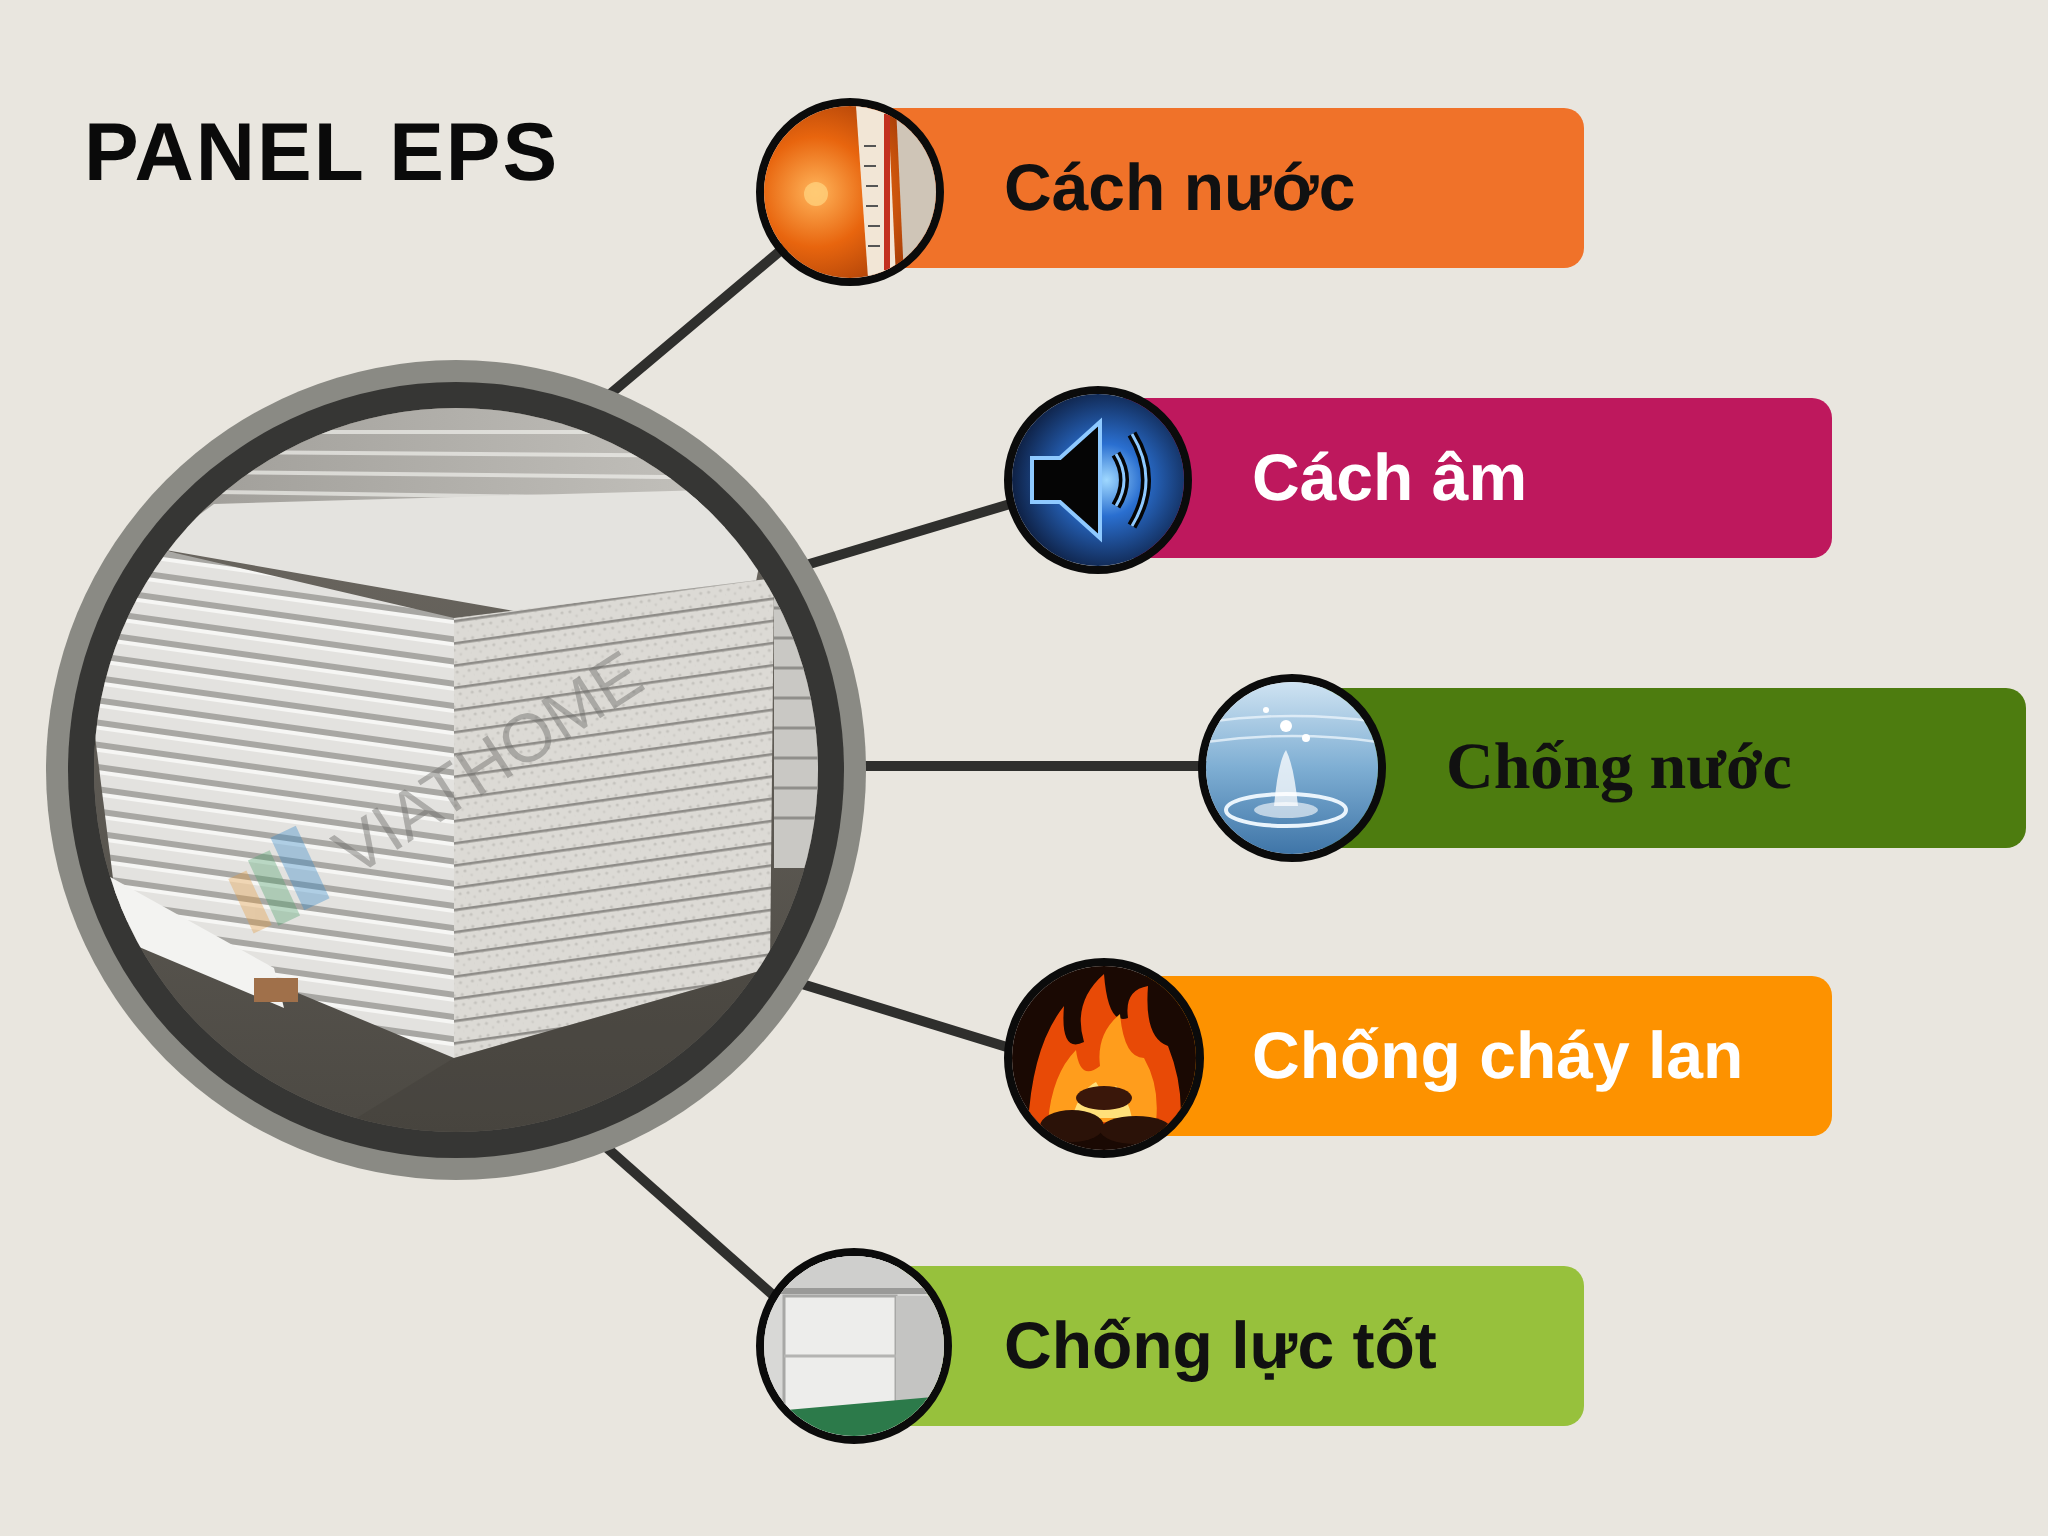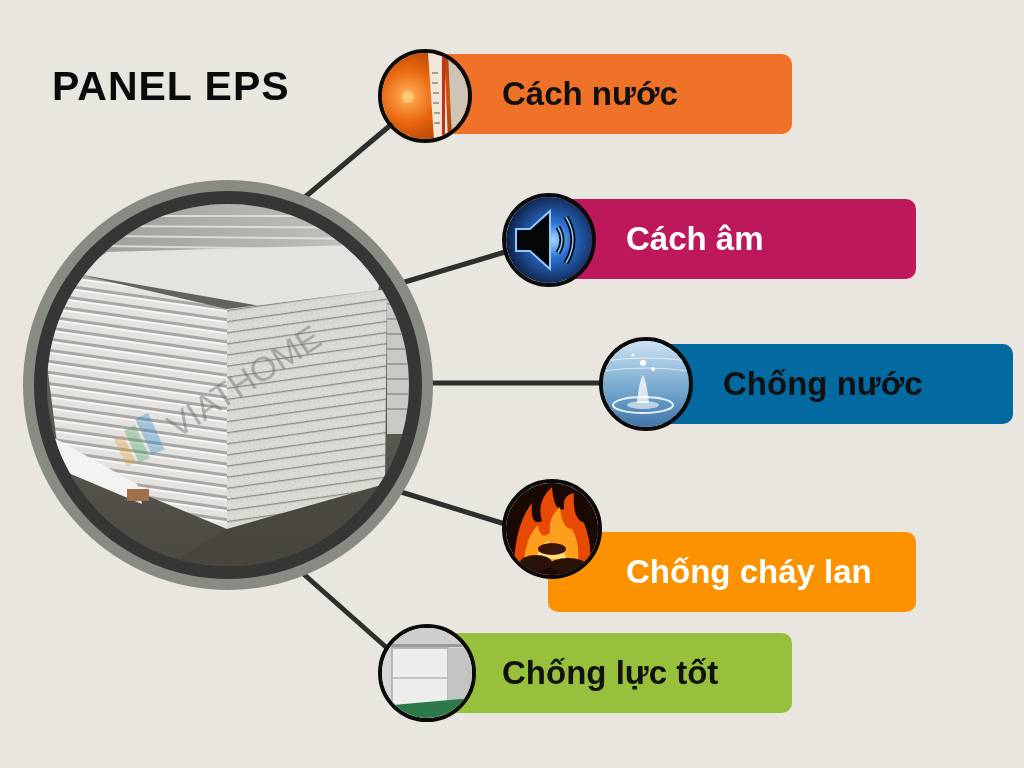"PANEL EPS" .title { margin: 10px -> 0 }
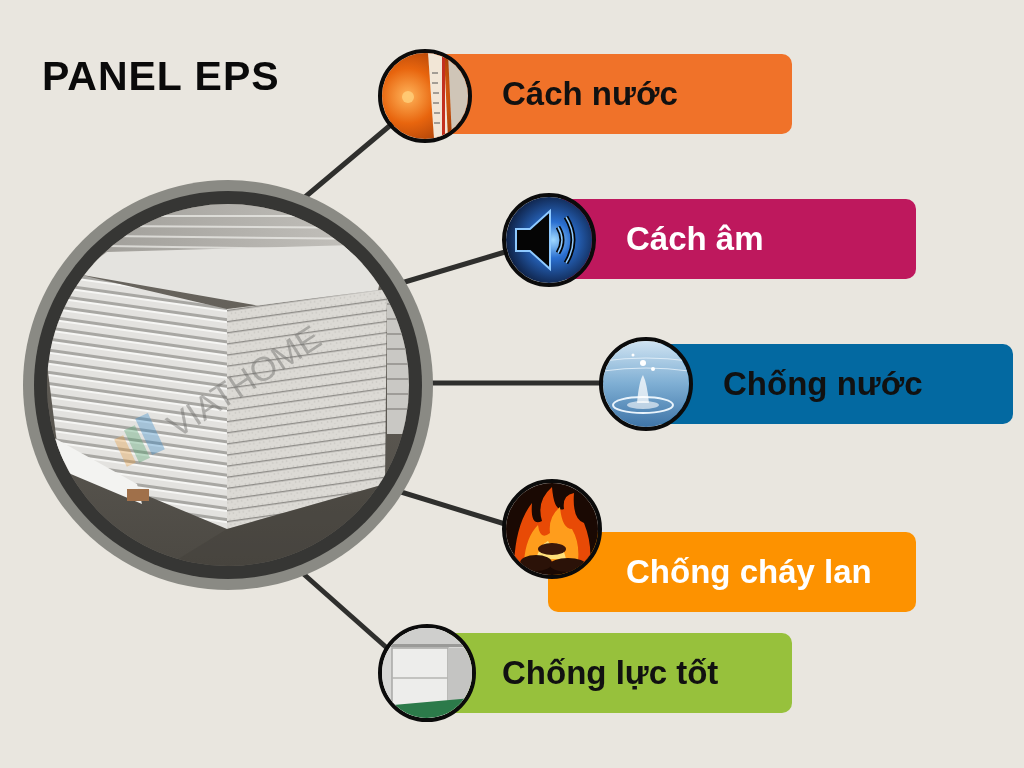"Chống nước" div.feature { background: #0369a1 -> #4d7c0f; font-family: none -> Liberation Serif, serif }
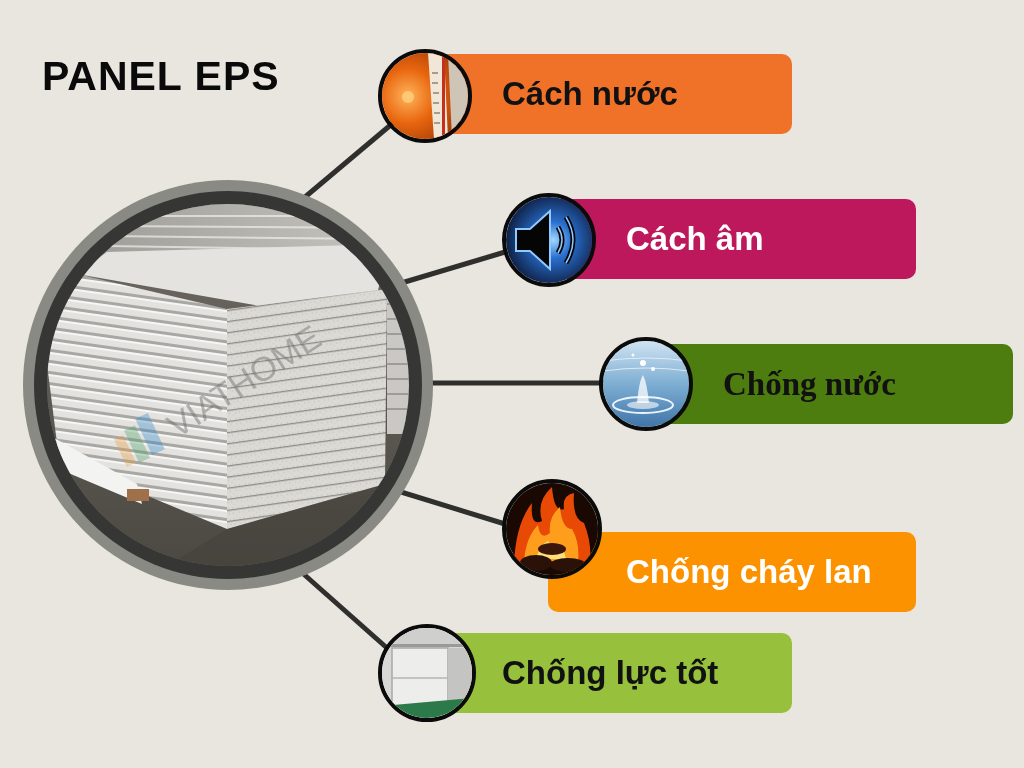"Chống cháy lan" div.feature { margin-top: 44px -> none }
